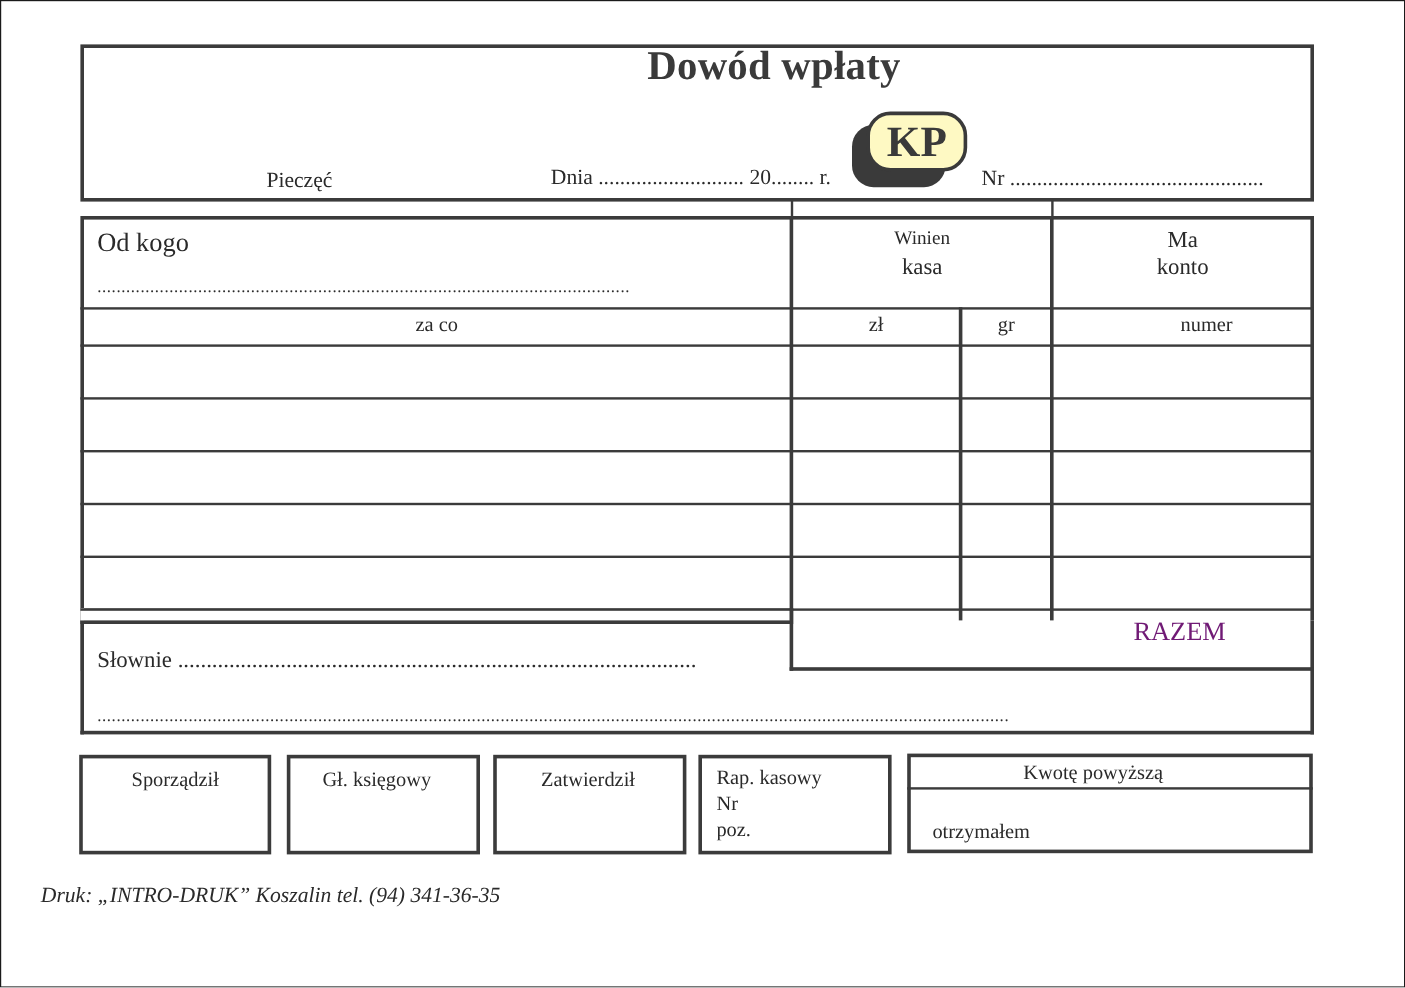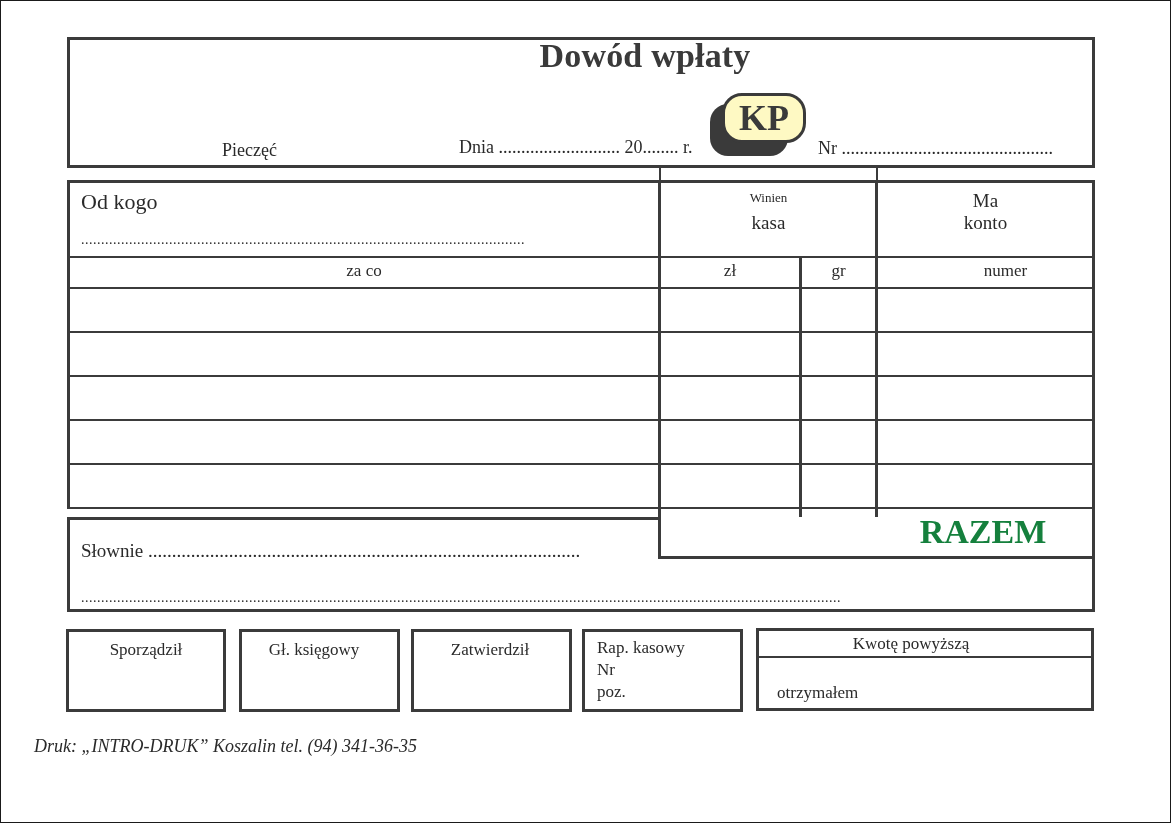"Winien" div.t { font-size: 13px -> 16px }
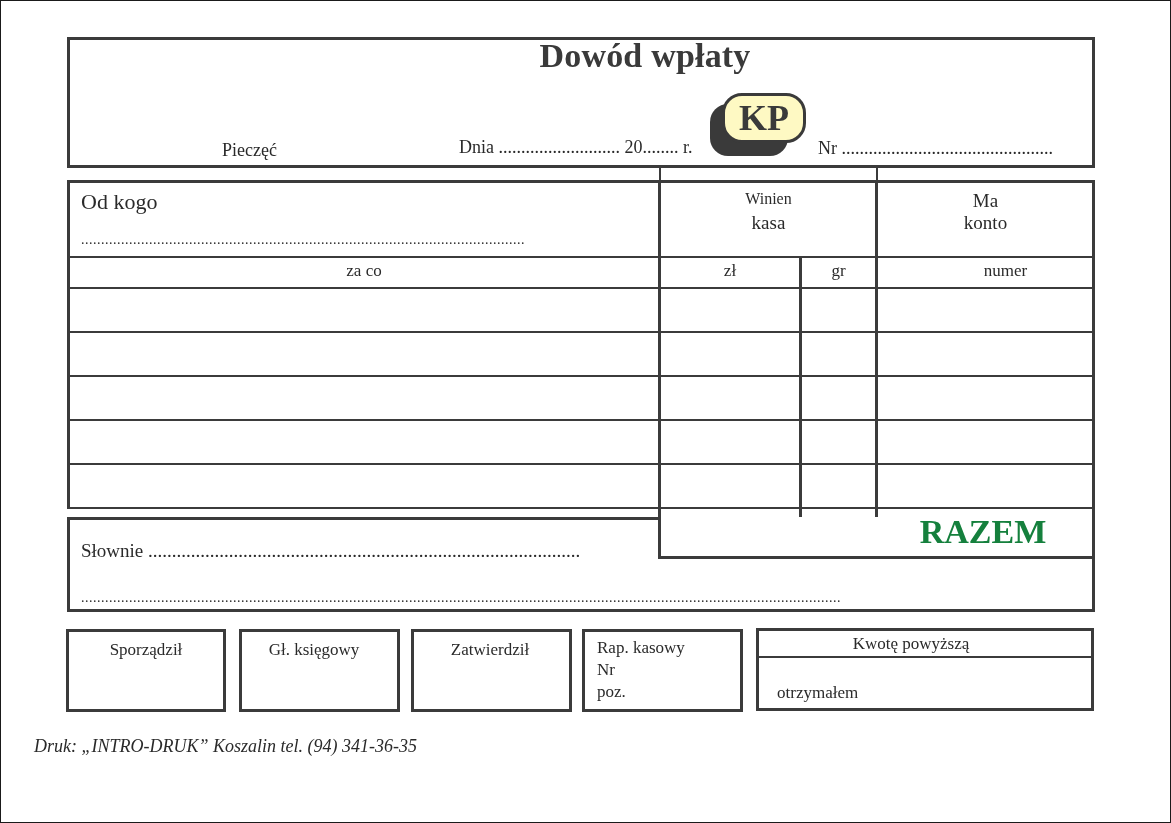"RAZEM" .razem { color: #15803d -> #701a75; font-size: 34px -> 22px; font-weight: bold -> normal }
